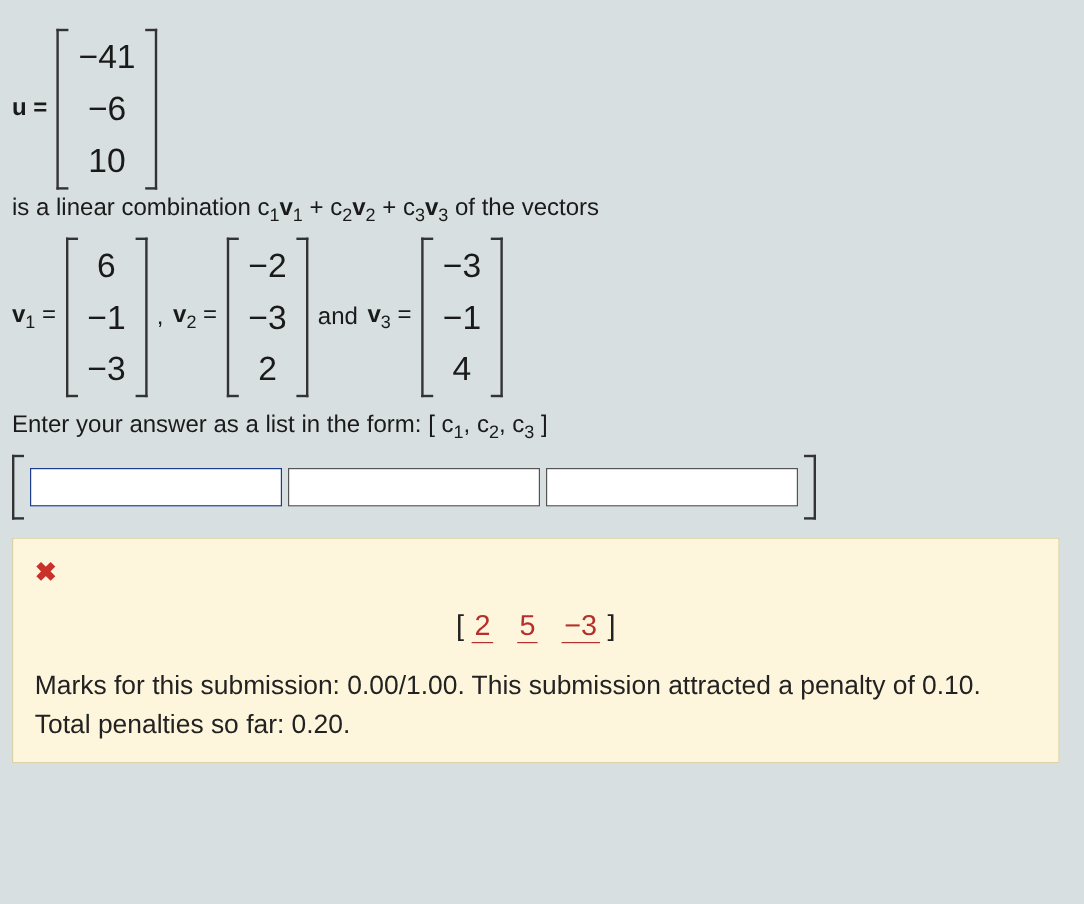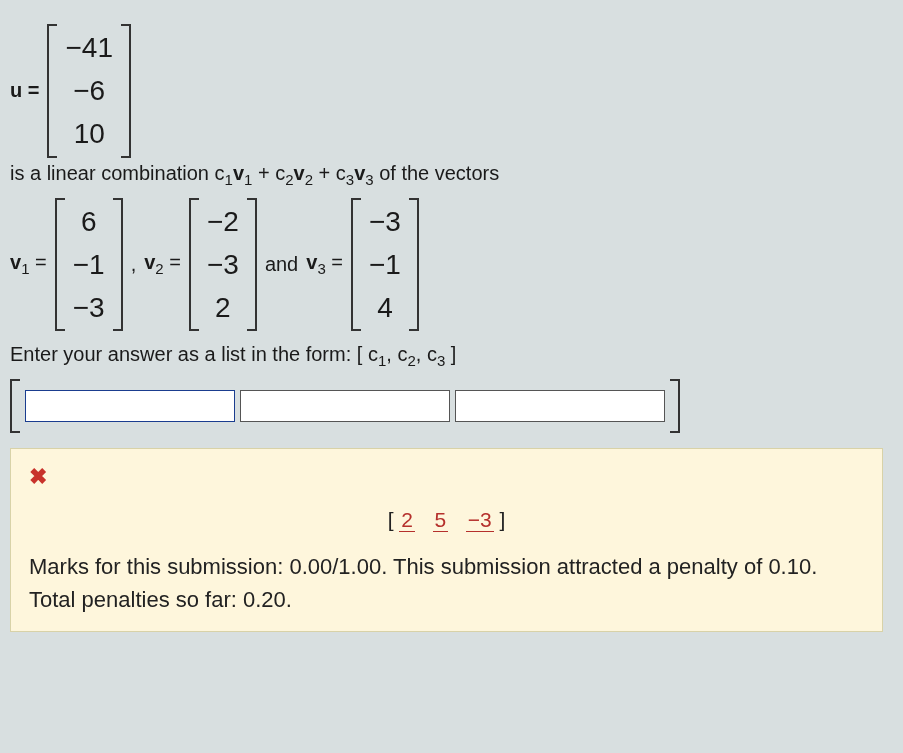"[ 2 5 −3 ]" .result-row { font-size: 21px -> 24px }
